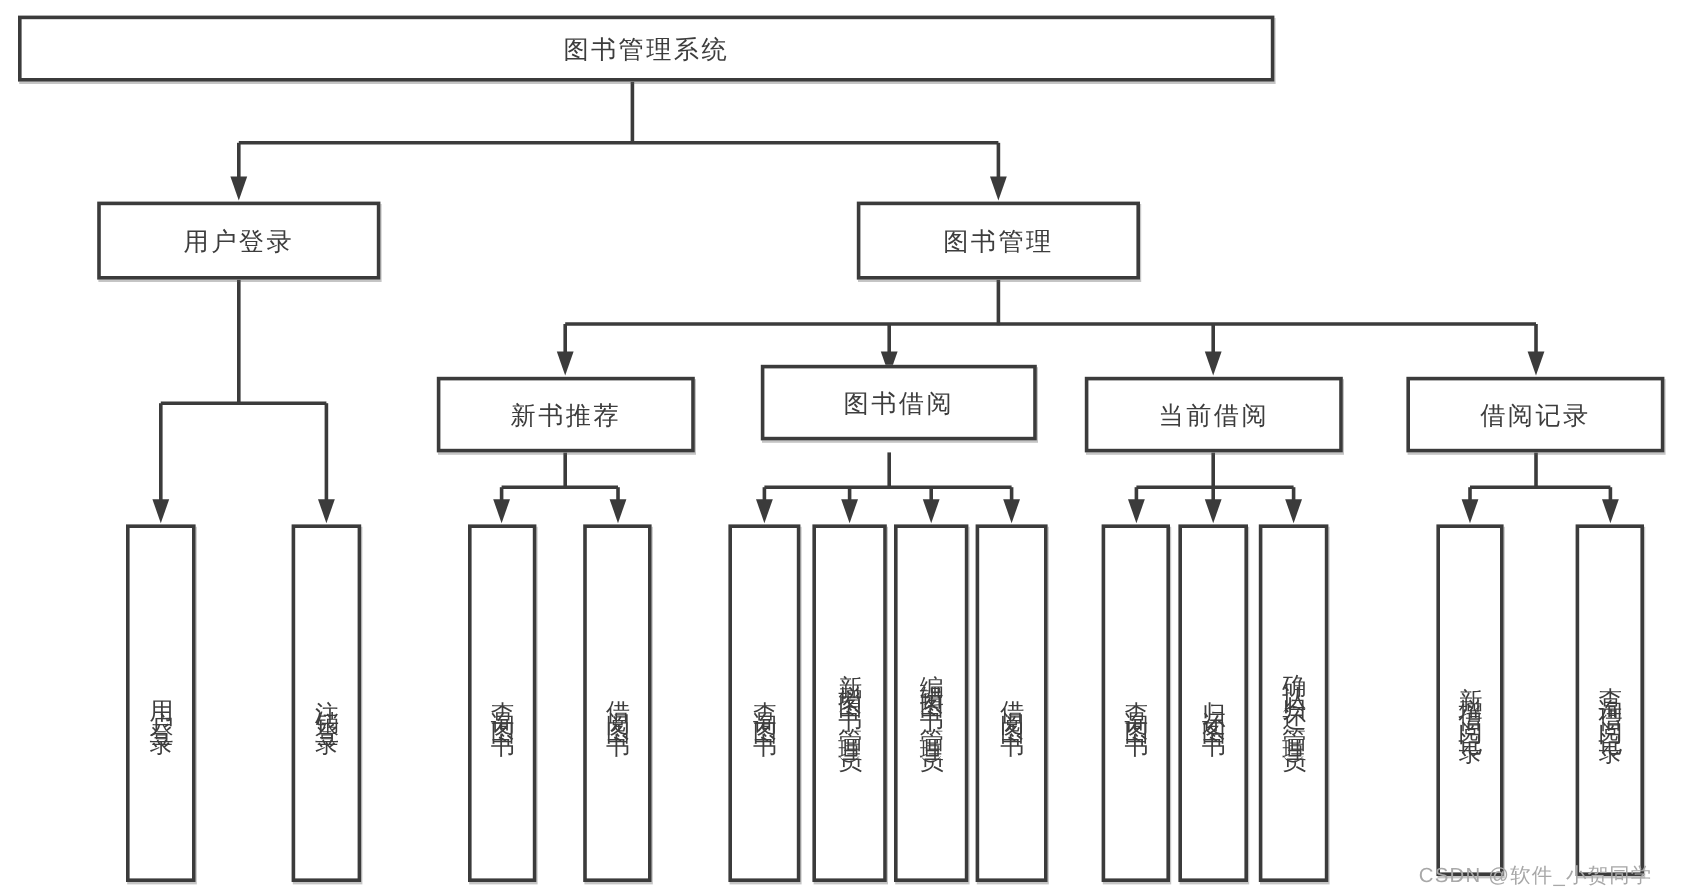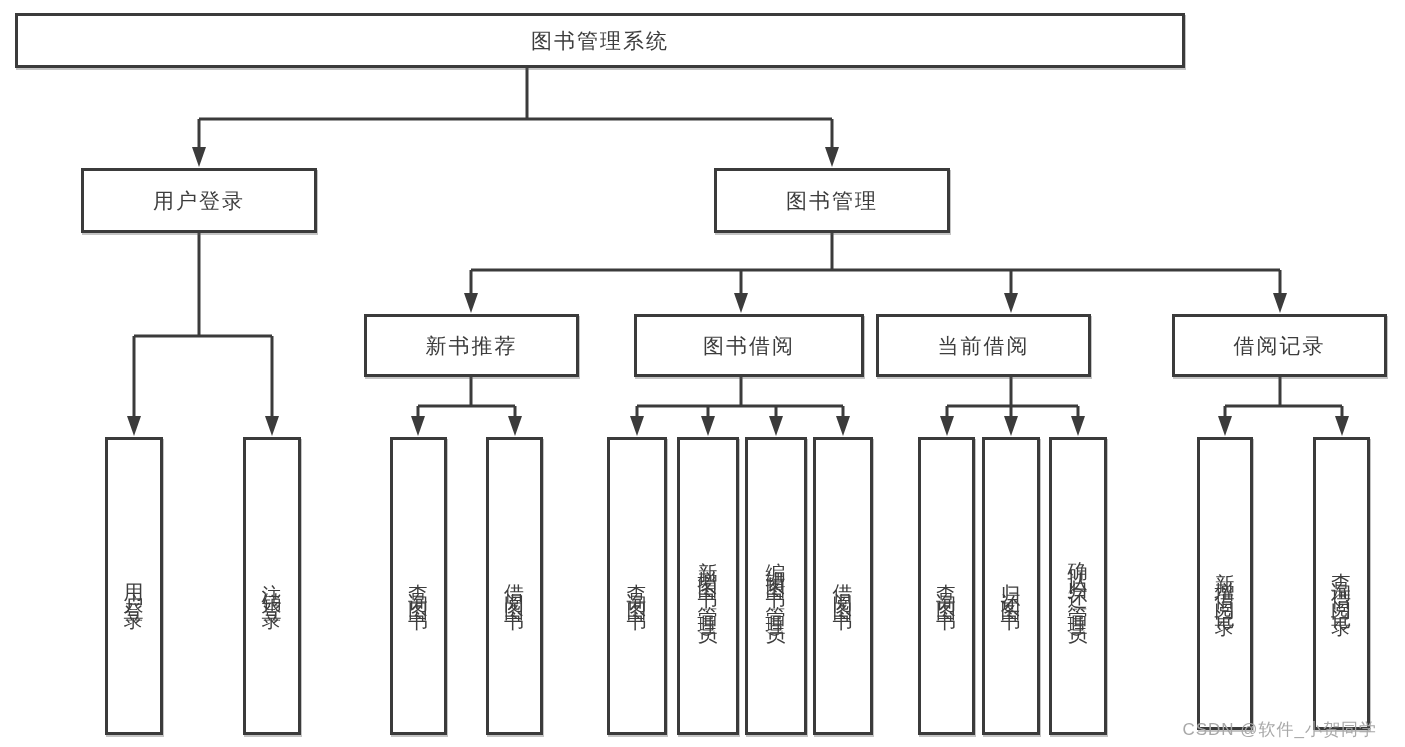"图书管理系统" div.box { width: 1170px -> 1047px }
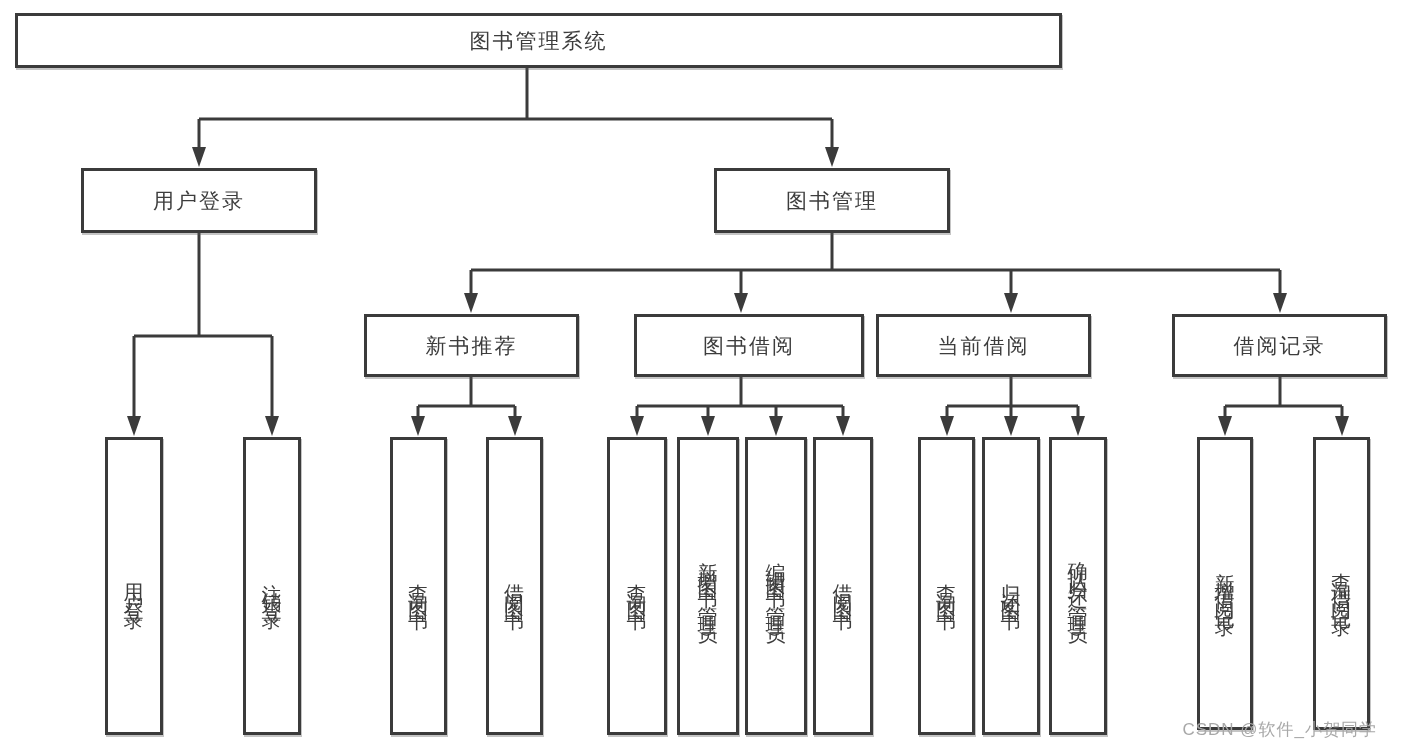"图书借阅" div.box { top: 314px -> 304px }
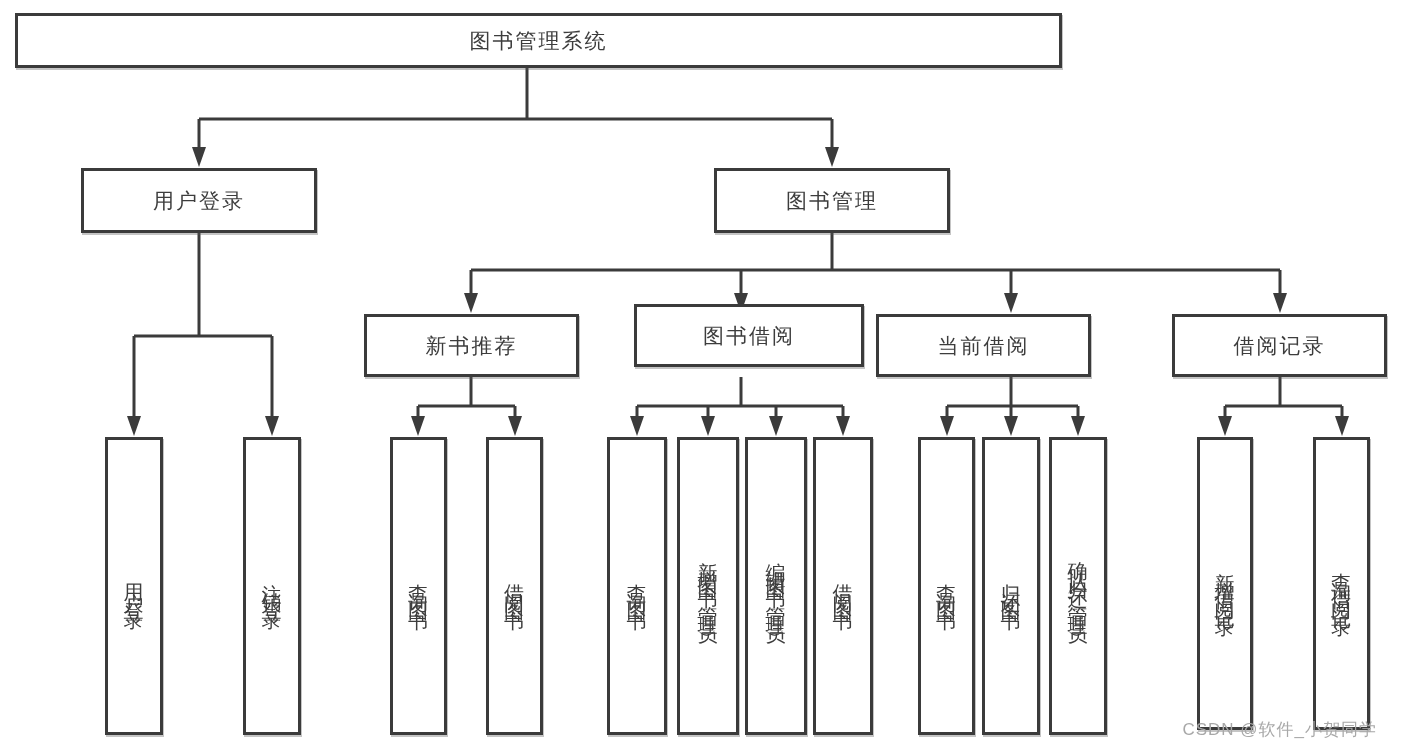"当前借阅" div.box { left: 876px -> 904px }
